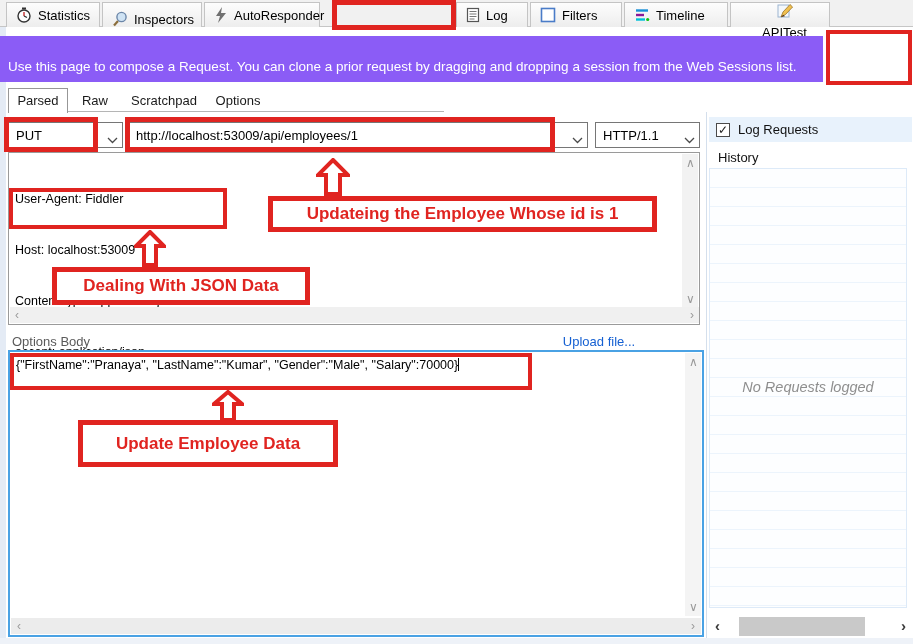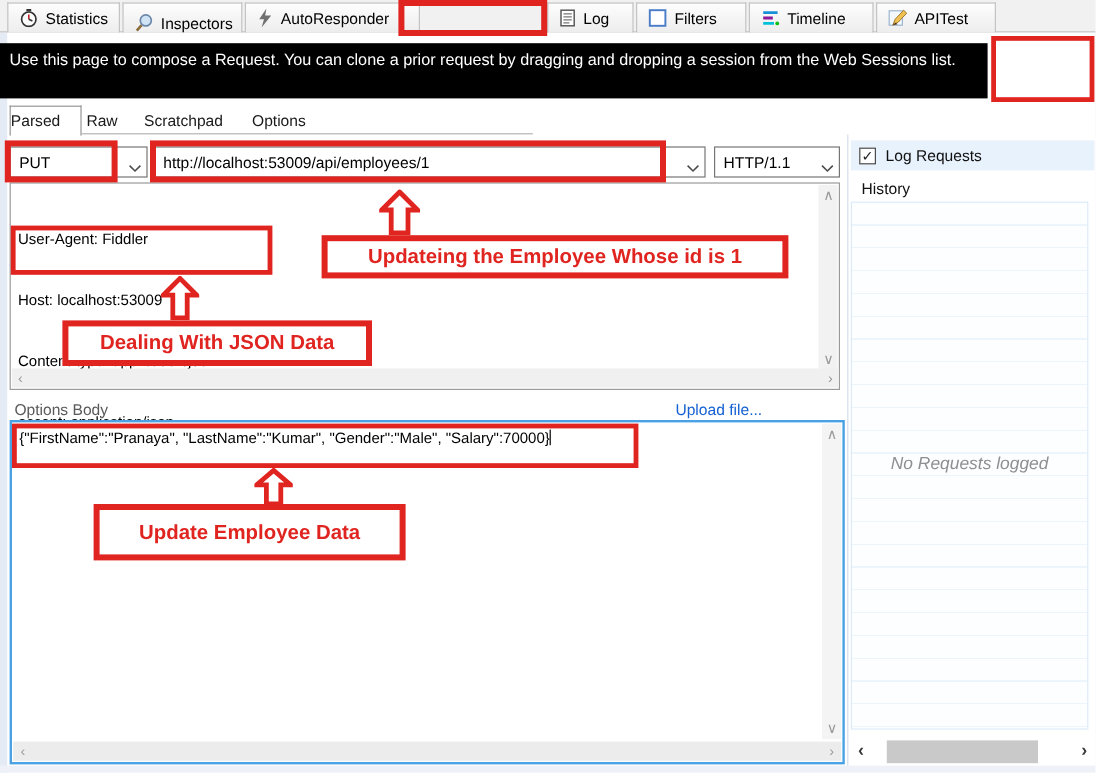"AutoResponder" div.tab { width: 146px -> 116px }
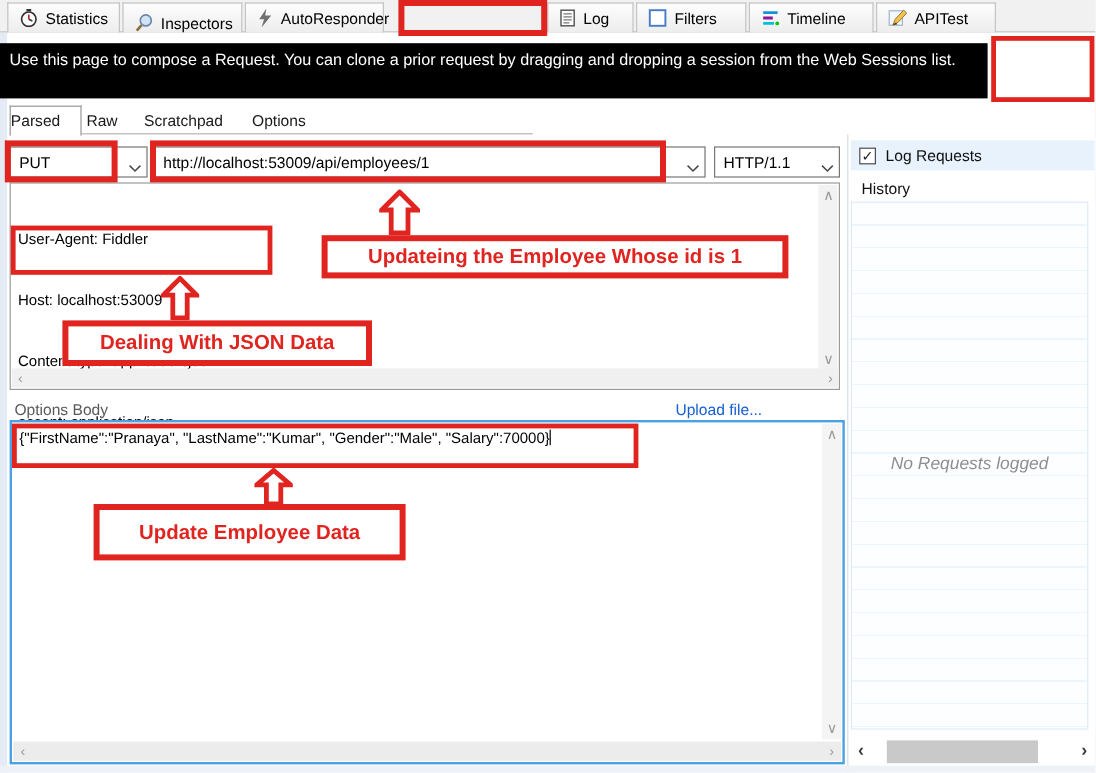"APITest" div.tab { flex-direction: none -> column }
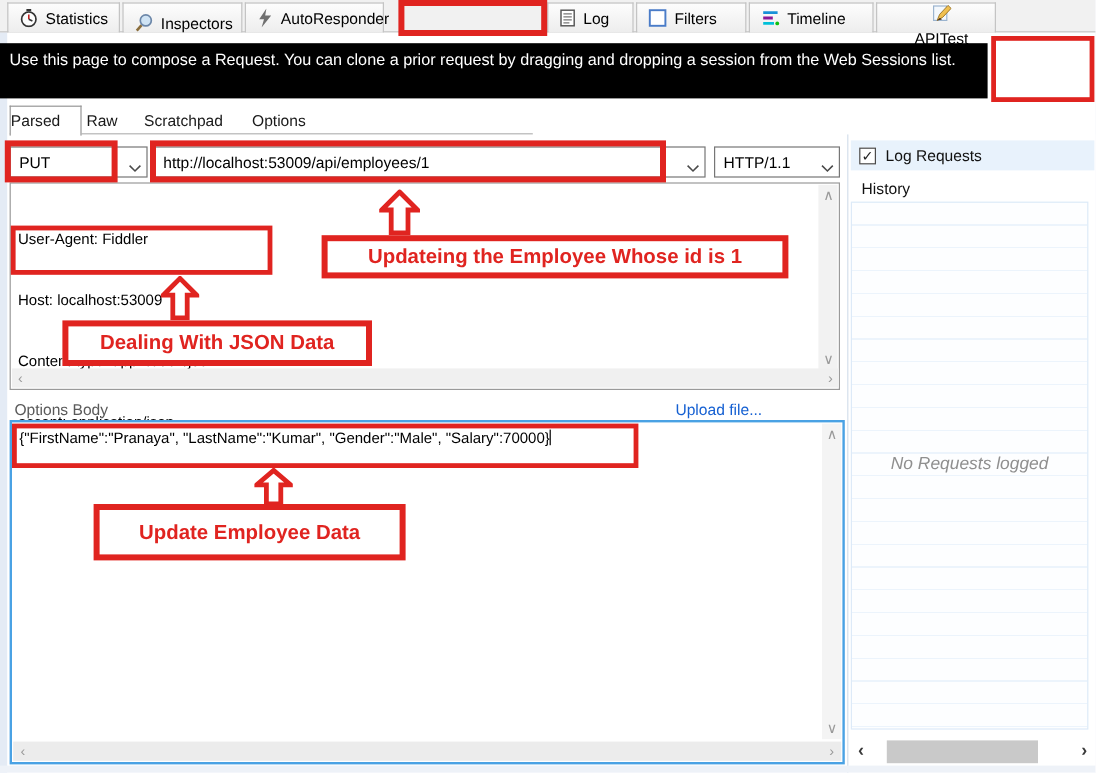"Use this page to compose" .banner { background: #000000 -> #8b5cf6; padding: 4px 8px 0 8px -> 21px 8px 0 8px }
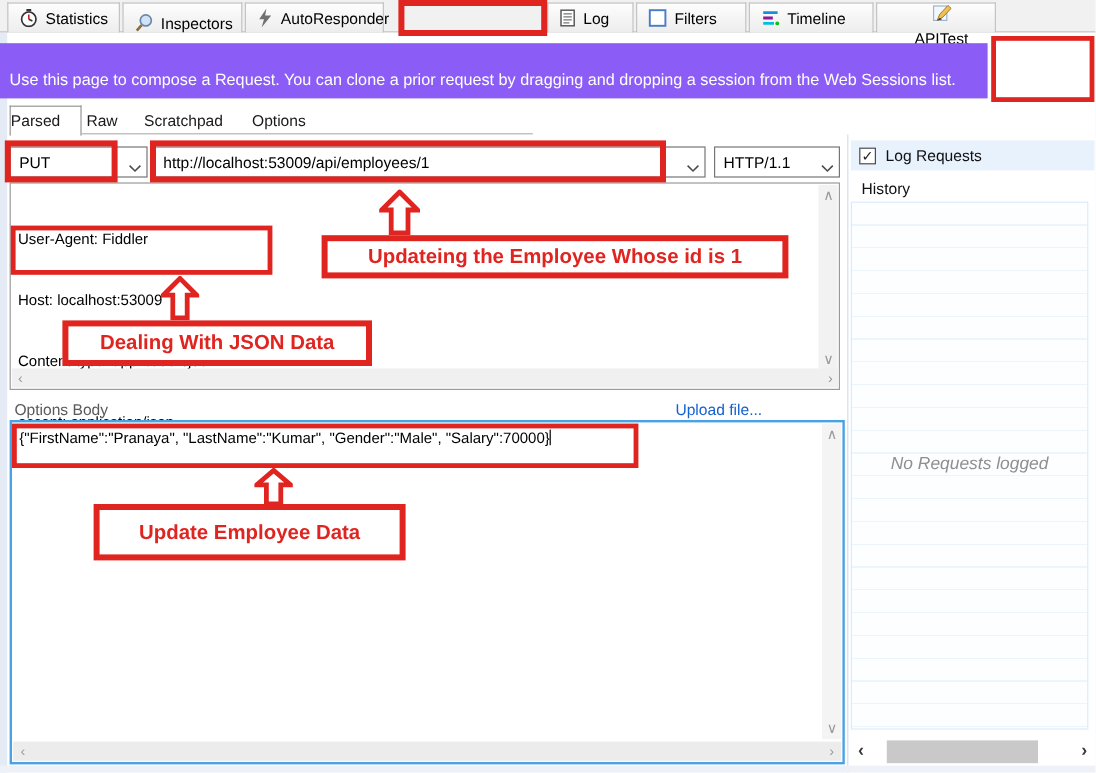"Parsed" .subtab { text-align: none -> center }
